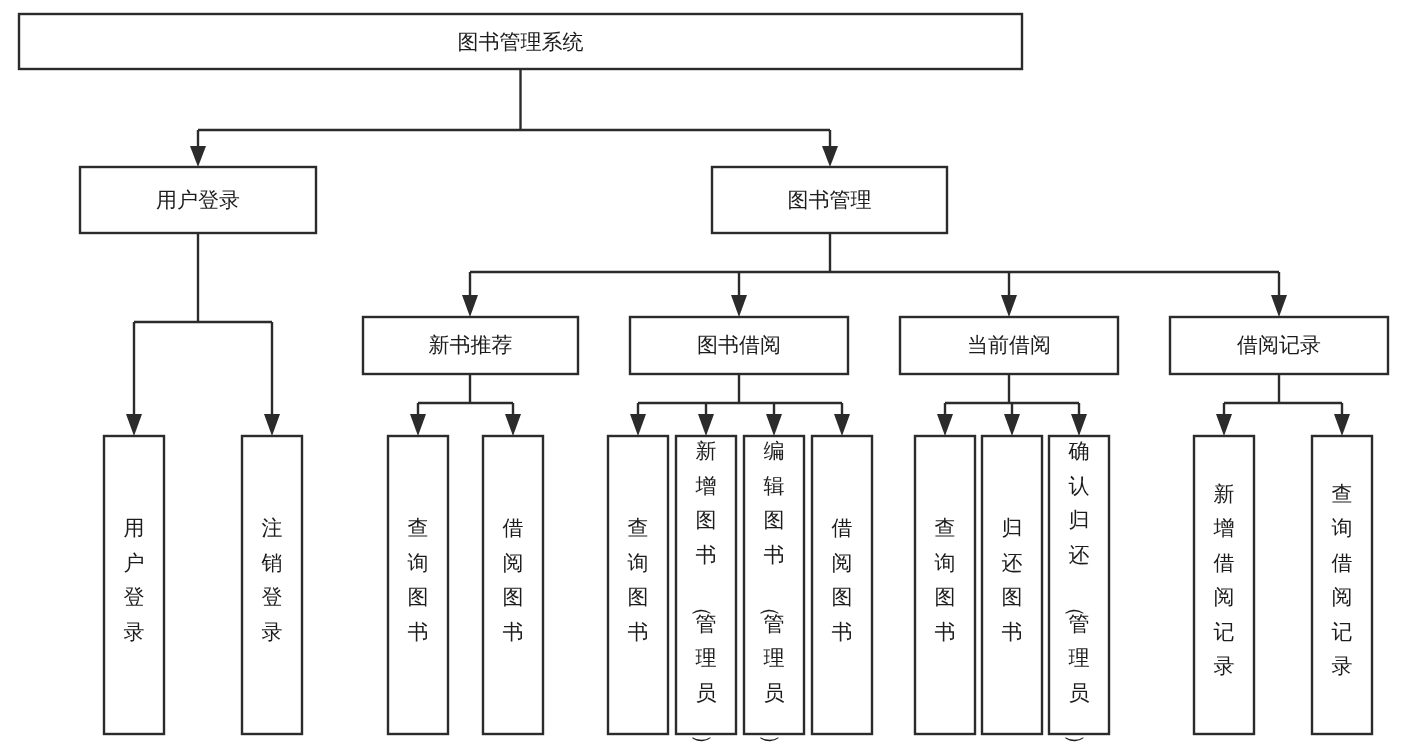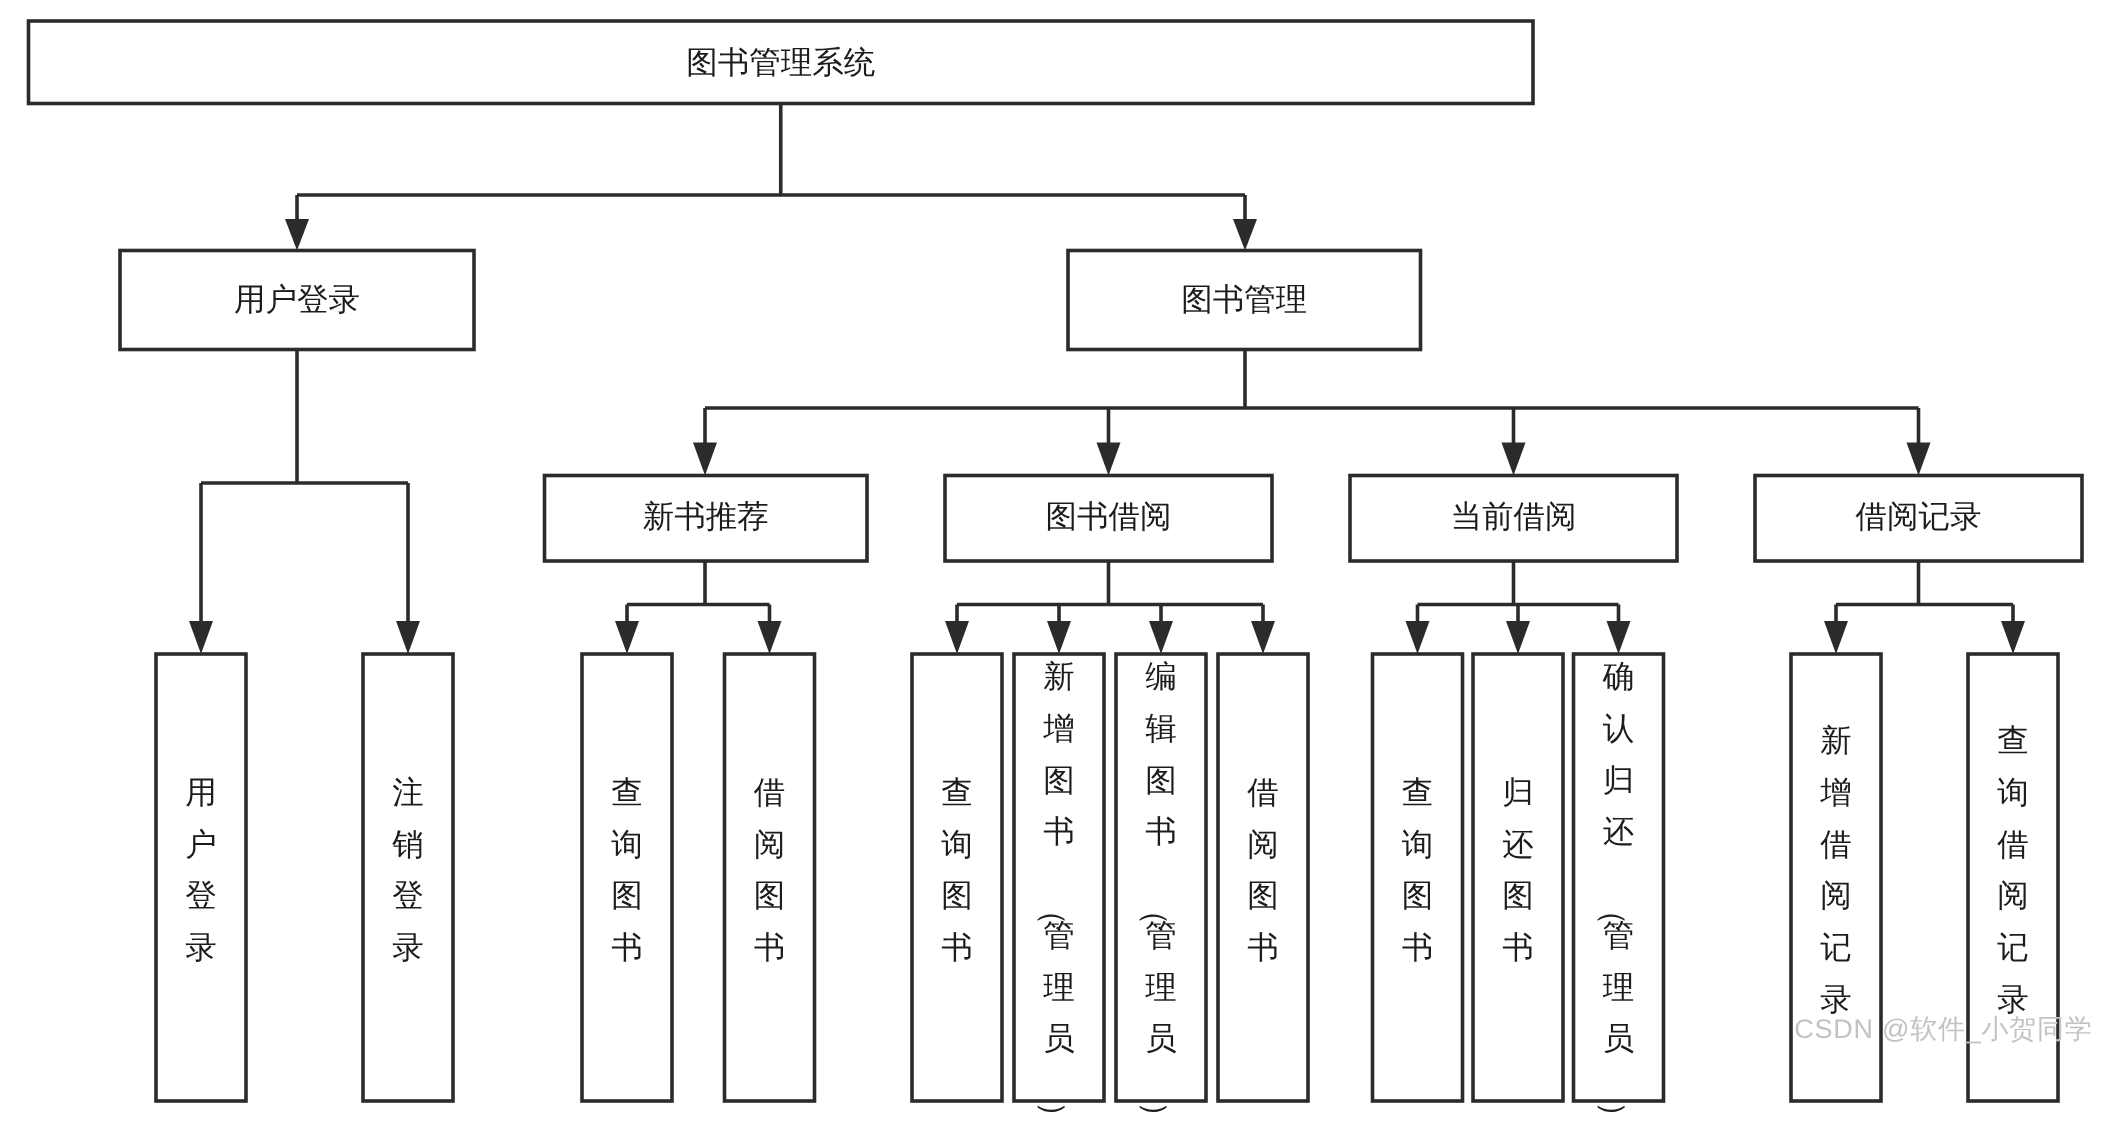"CSDN @软件_小贺同学" div.watermark { html: <div>CSDN @软件_小贺同学</div> -> none }
